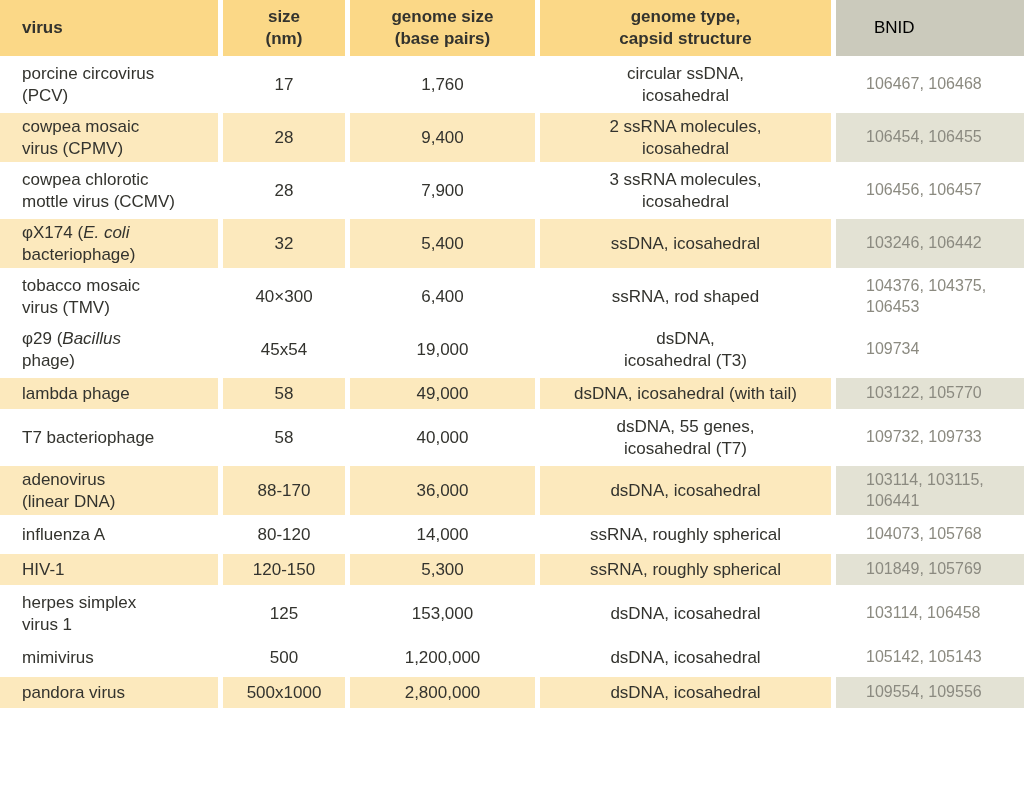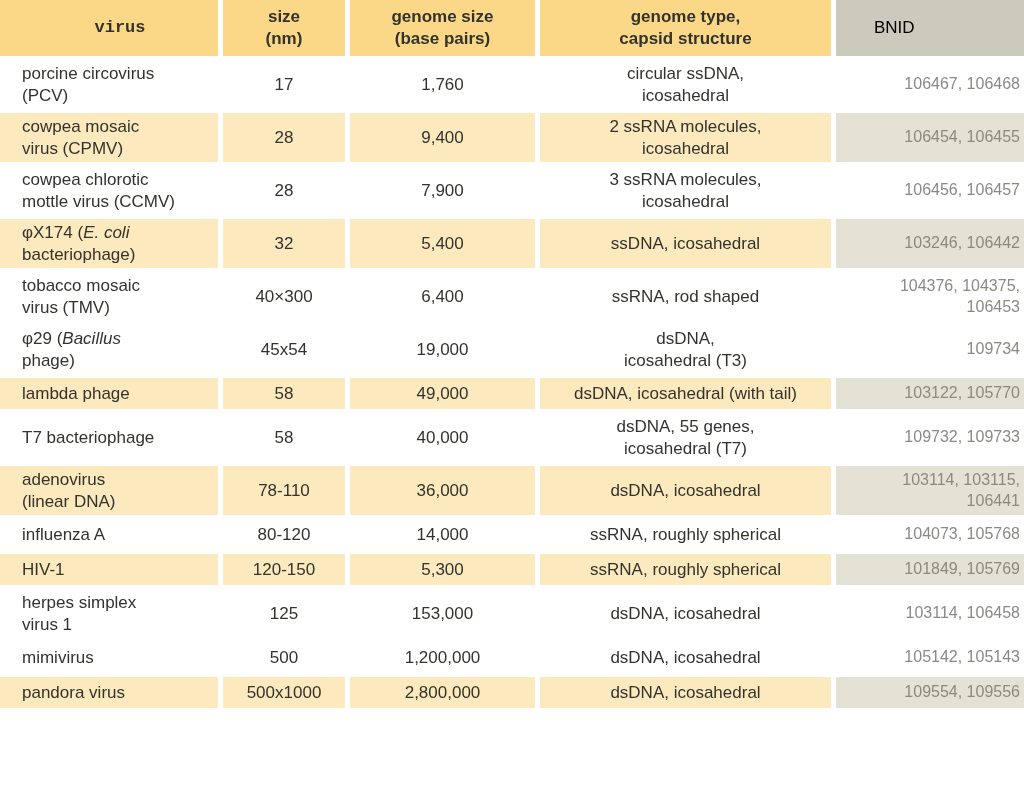"virus" thead th.c-virus { font-family: Liberation Mono, monospace -> none; text-align: center -> left }
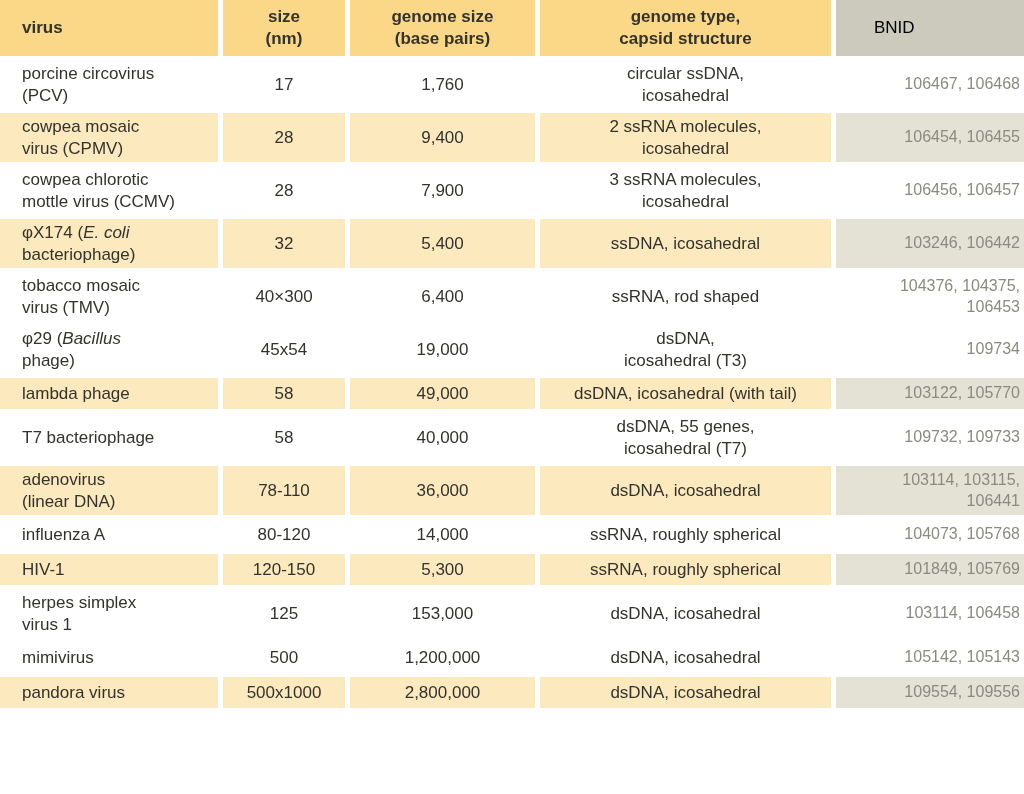"106467, 106468" td.c-bnid { text-align: right -> left }
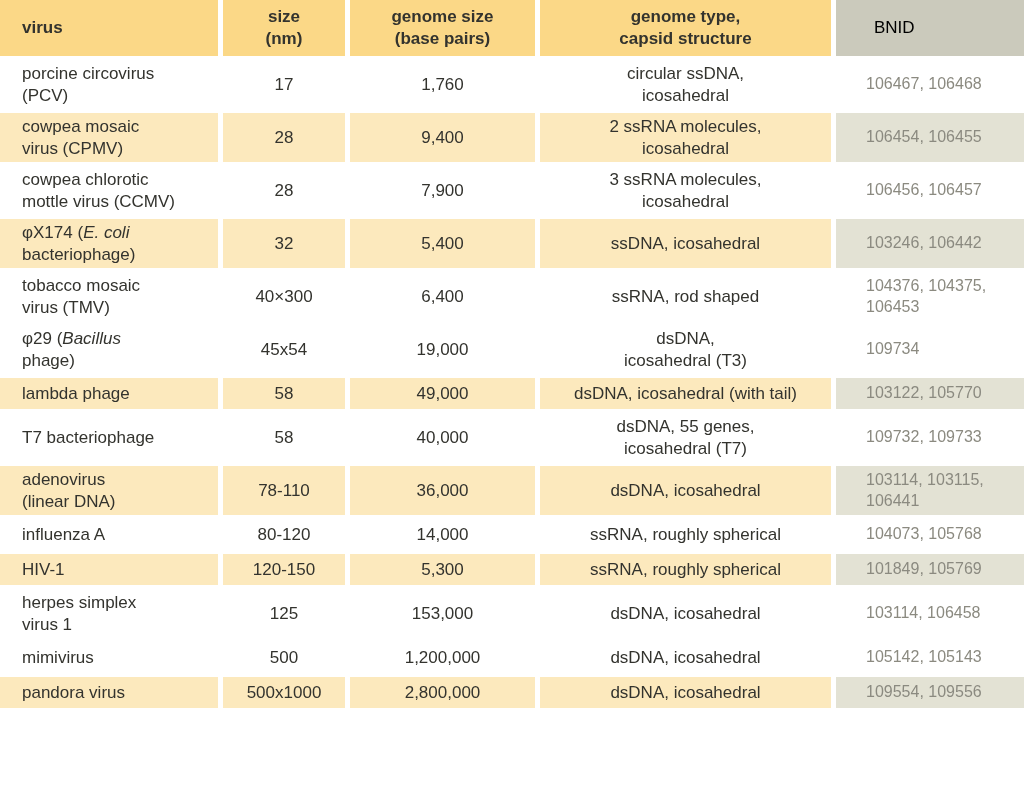"78-110" td.c-size { text: 78-110 -> 88-170 }
